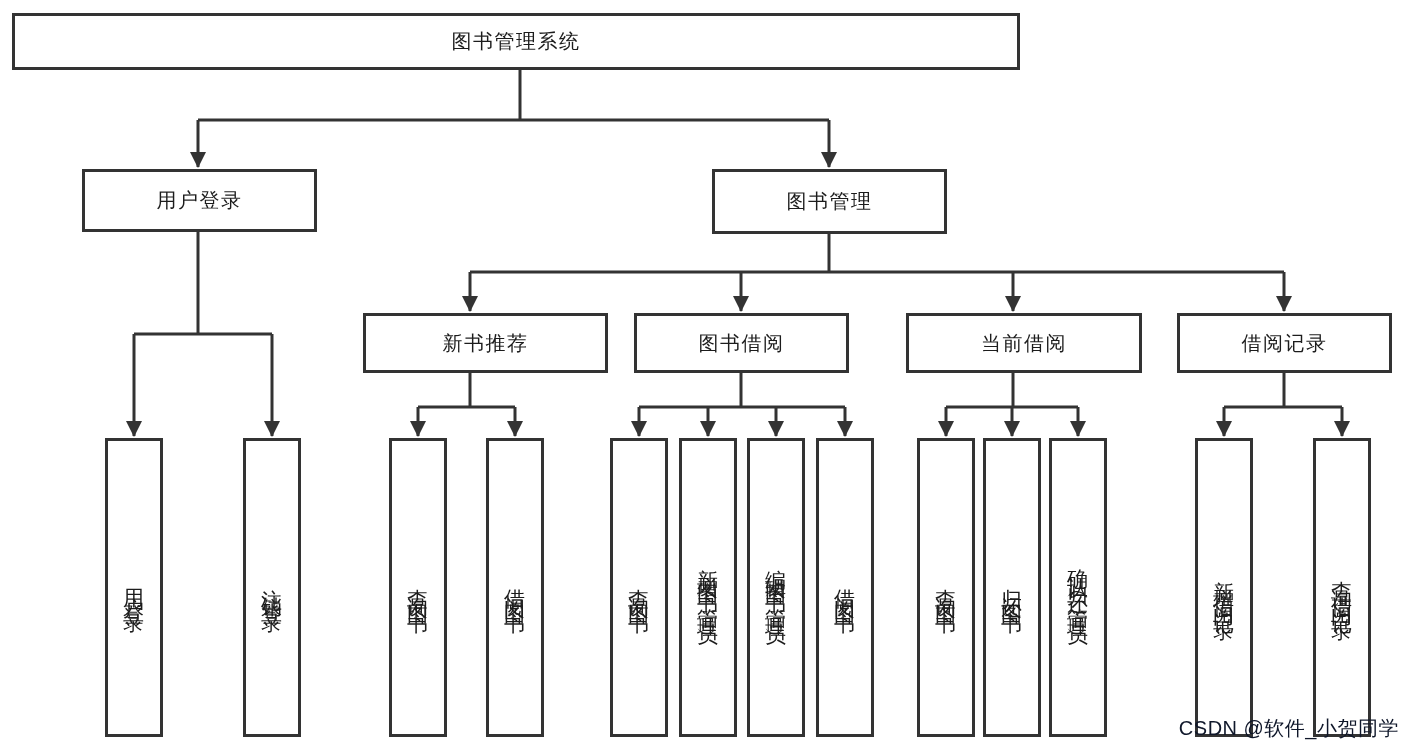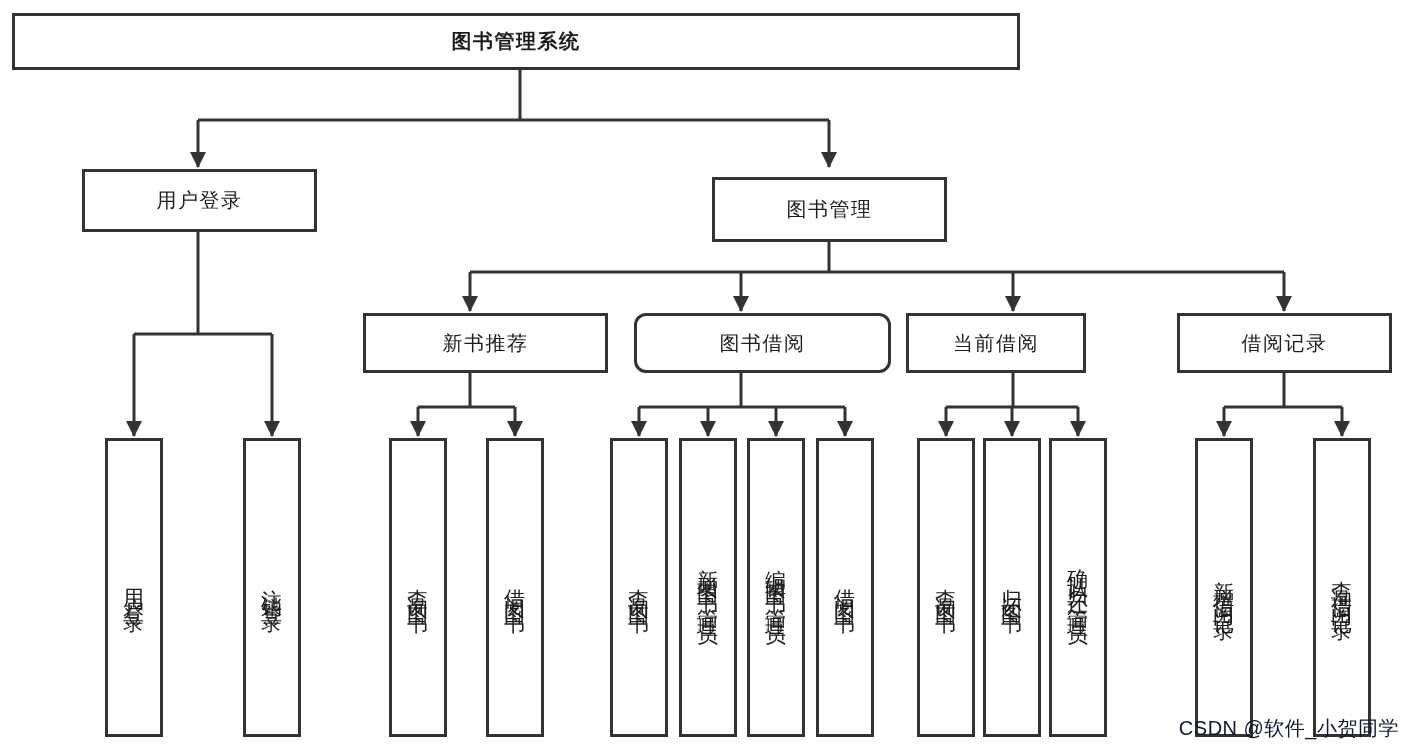"图书管理系统" div.node { font-weight: bold -> none }
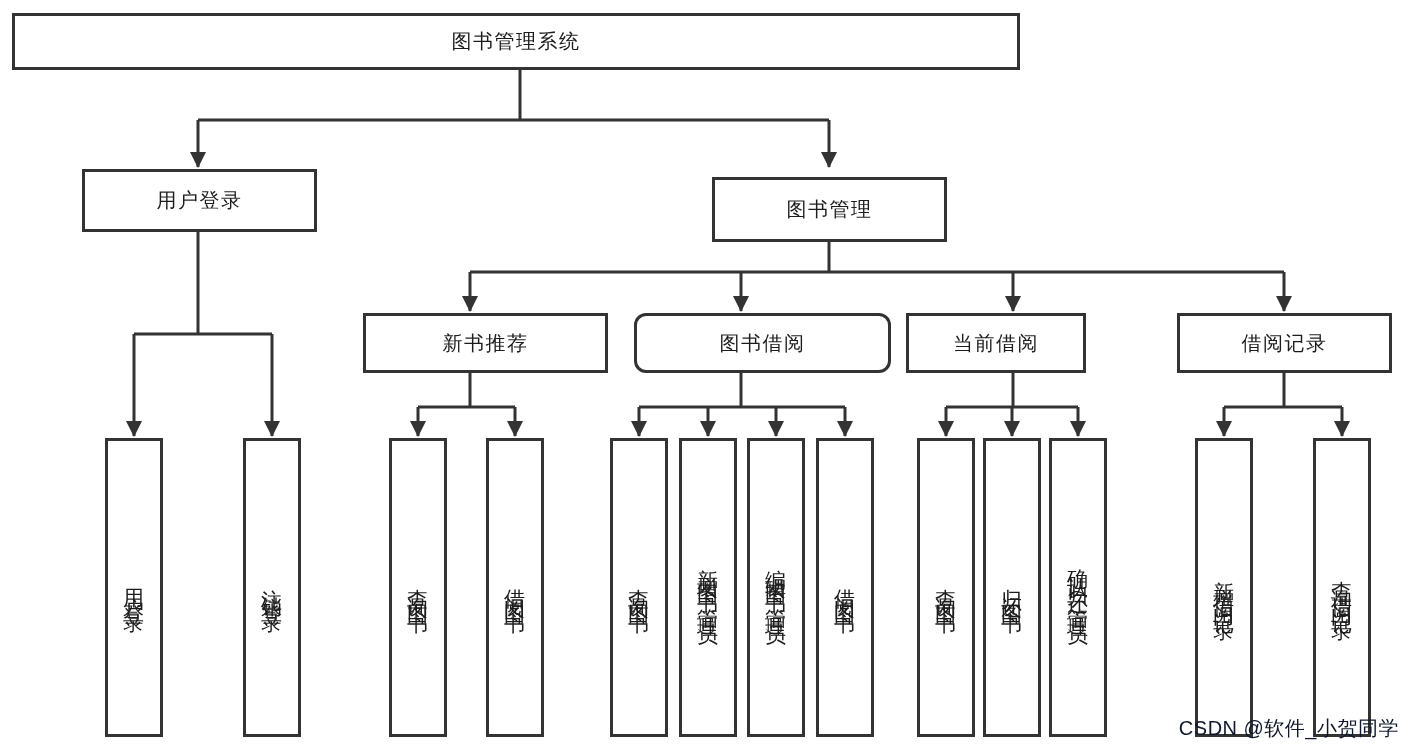"图书管理" div.node { margin-top: 8px -> none }
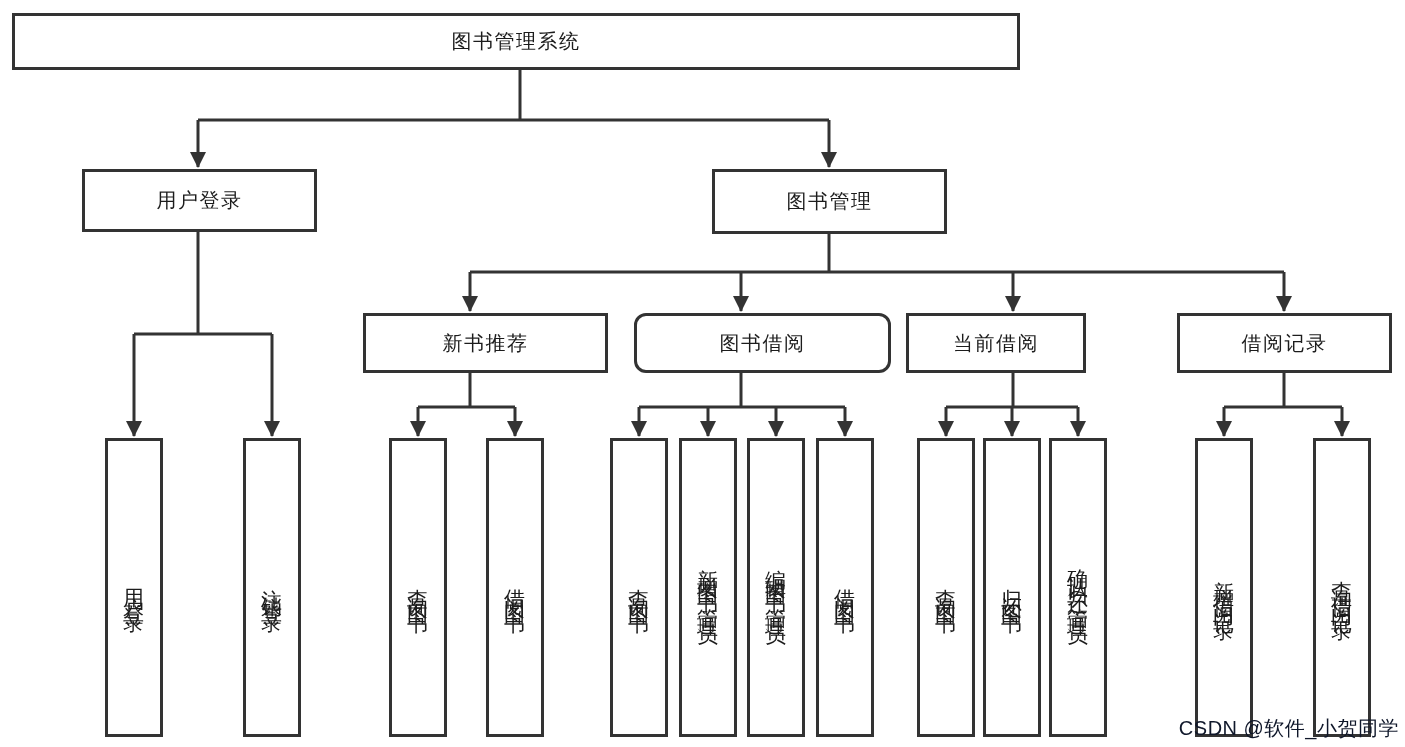"图书借阅" div.node { border-radius: 12px -> none; width: 257px -> 215px }
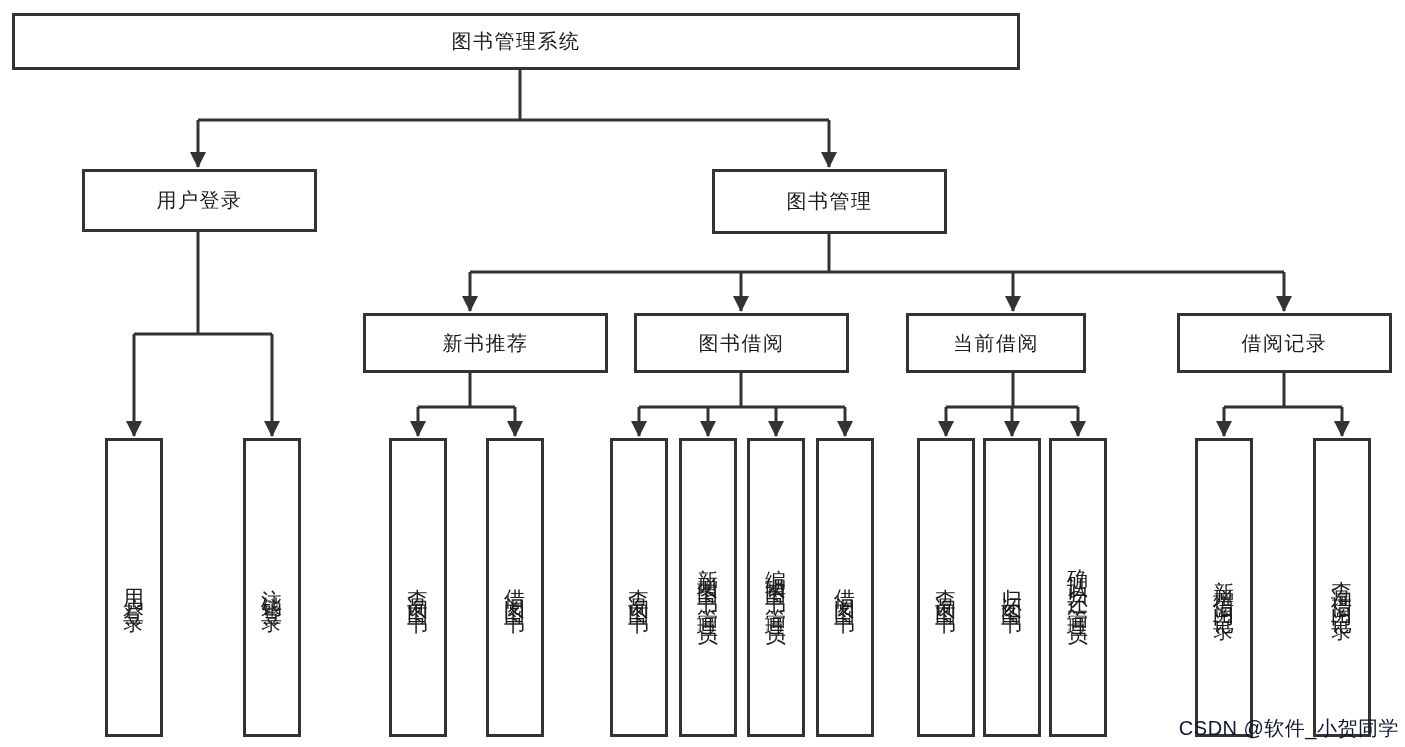"当前借阅" div.node { width: 180px -> 236px }
